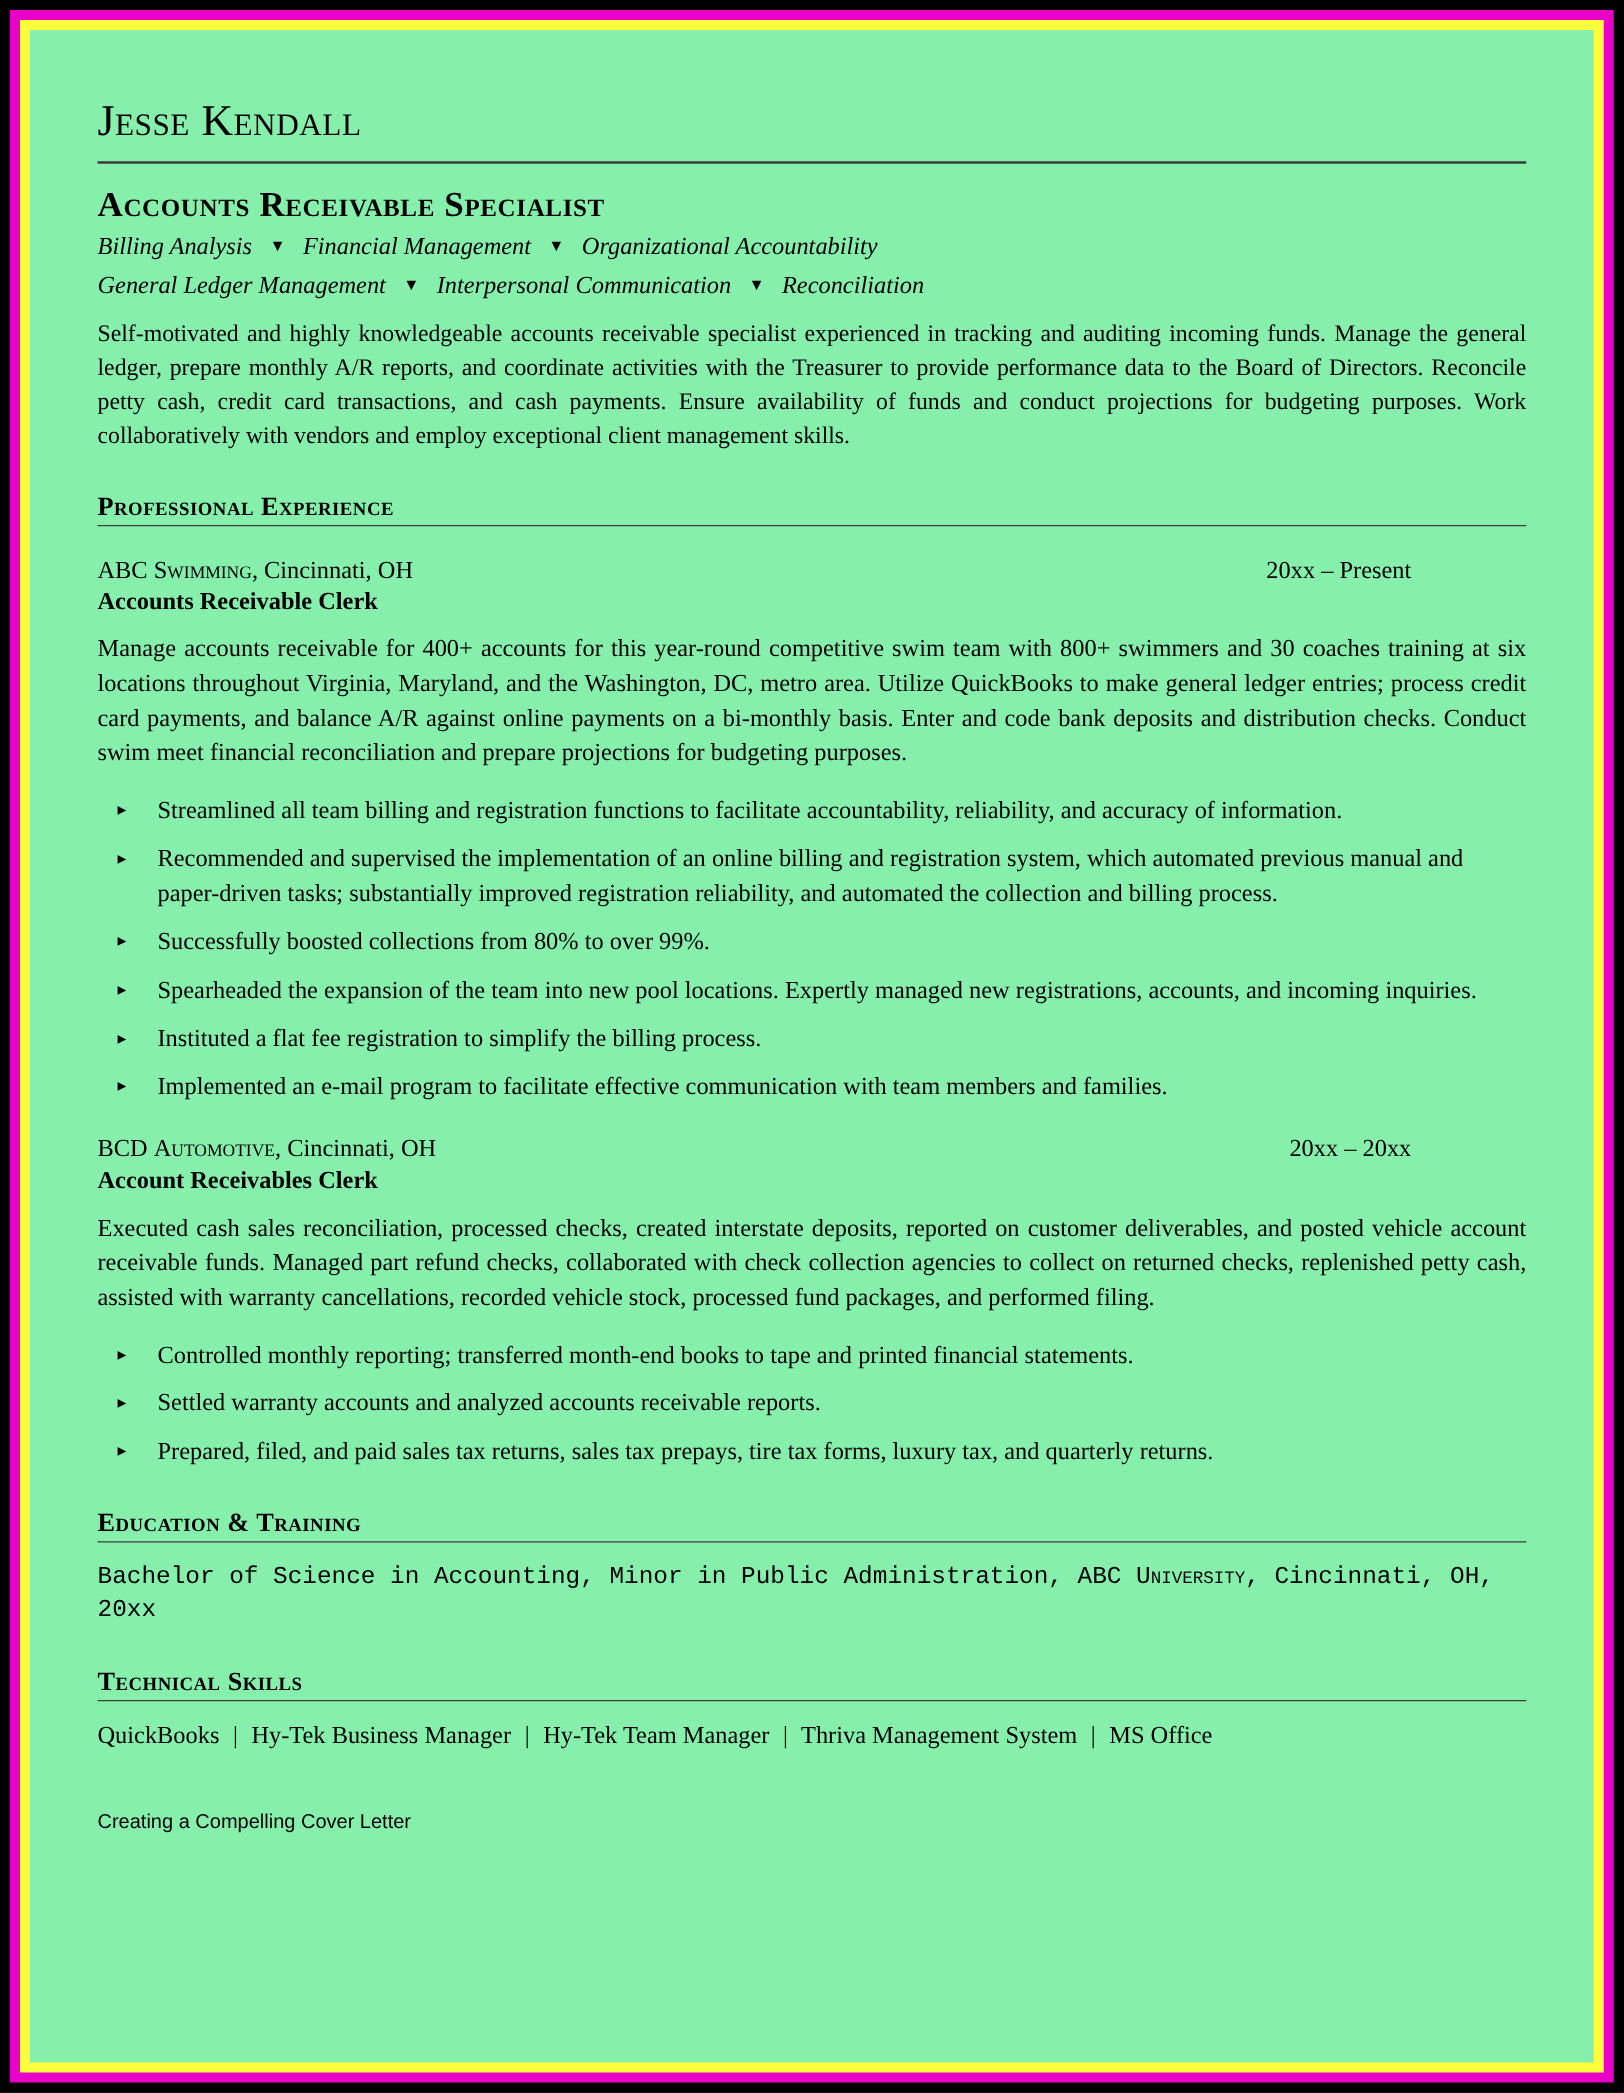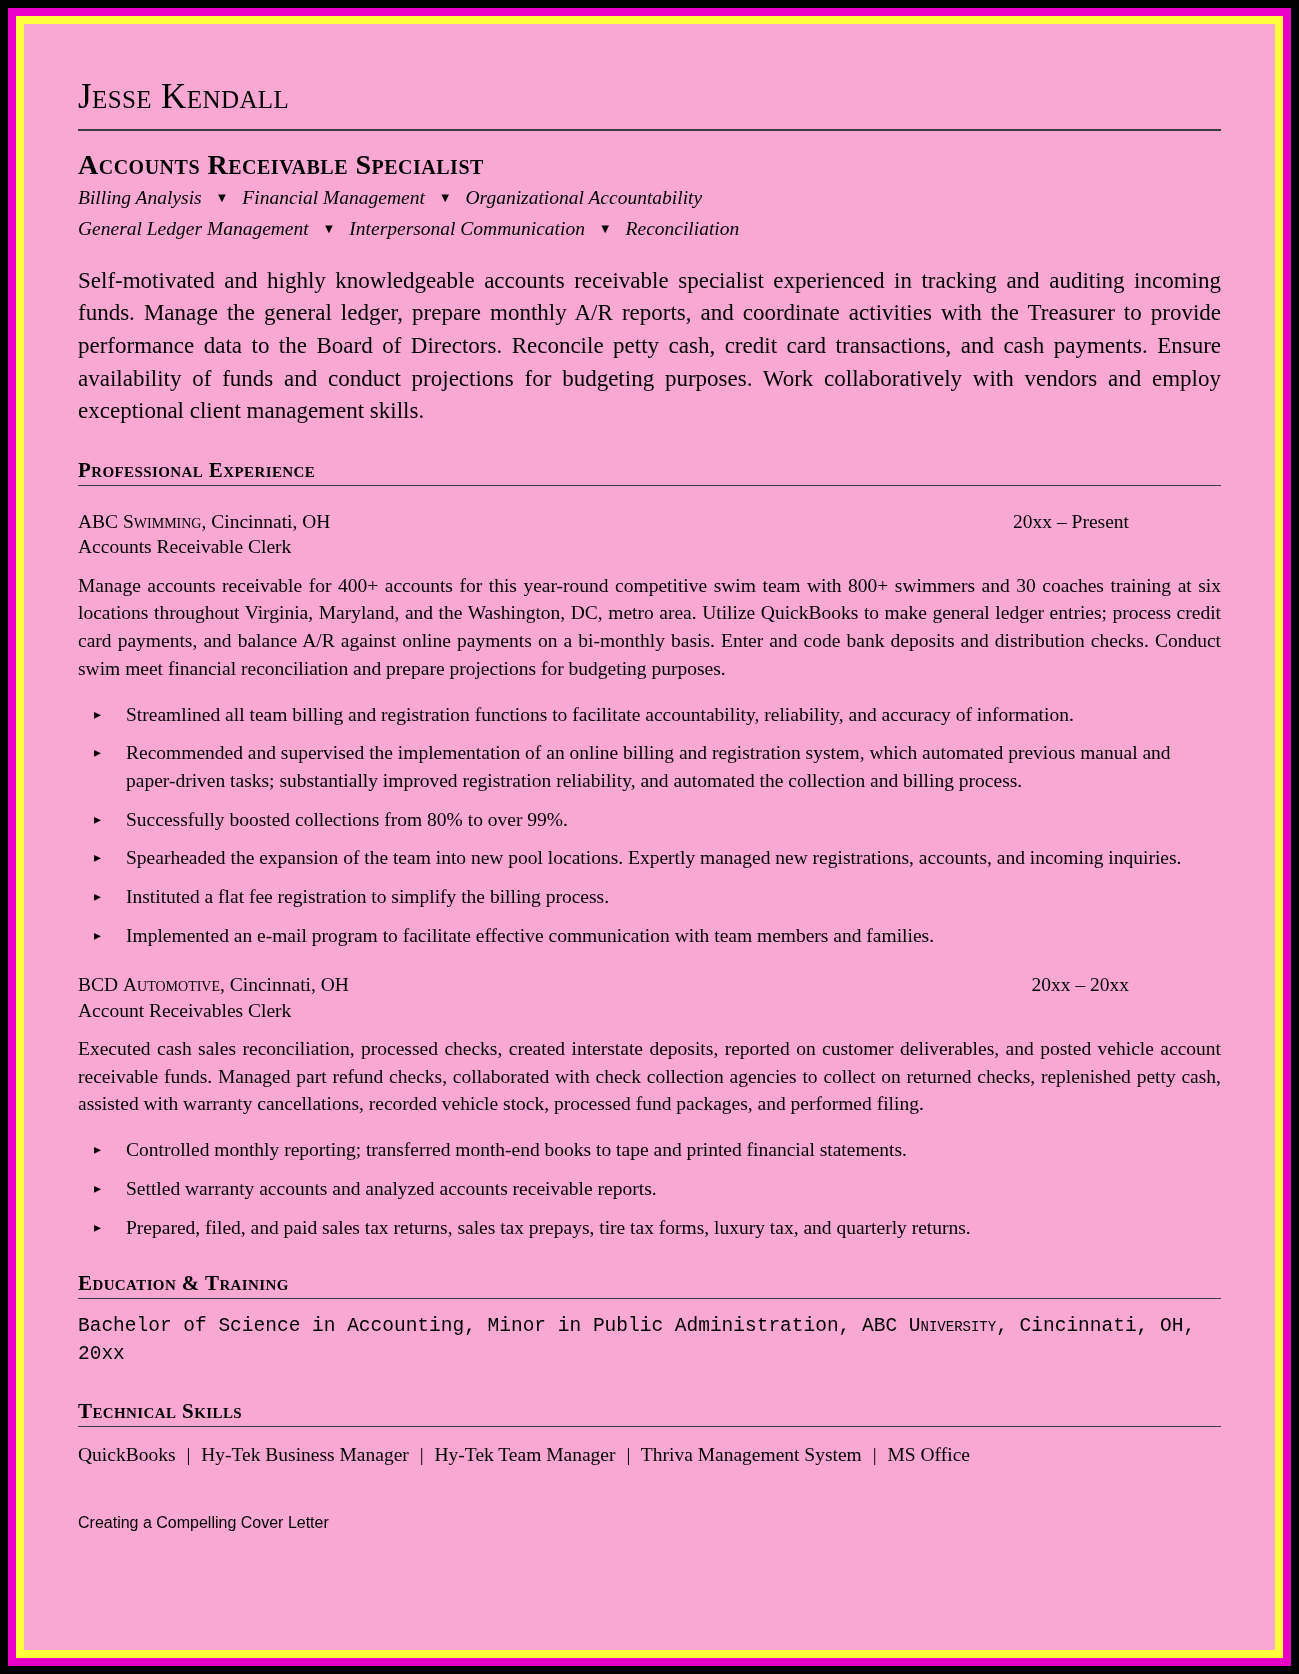"Jesse Kendall" #page { background: #f9a8d4 -> #86efac }
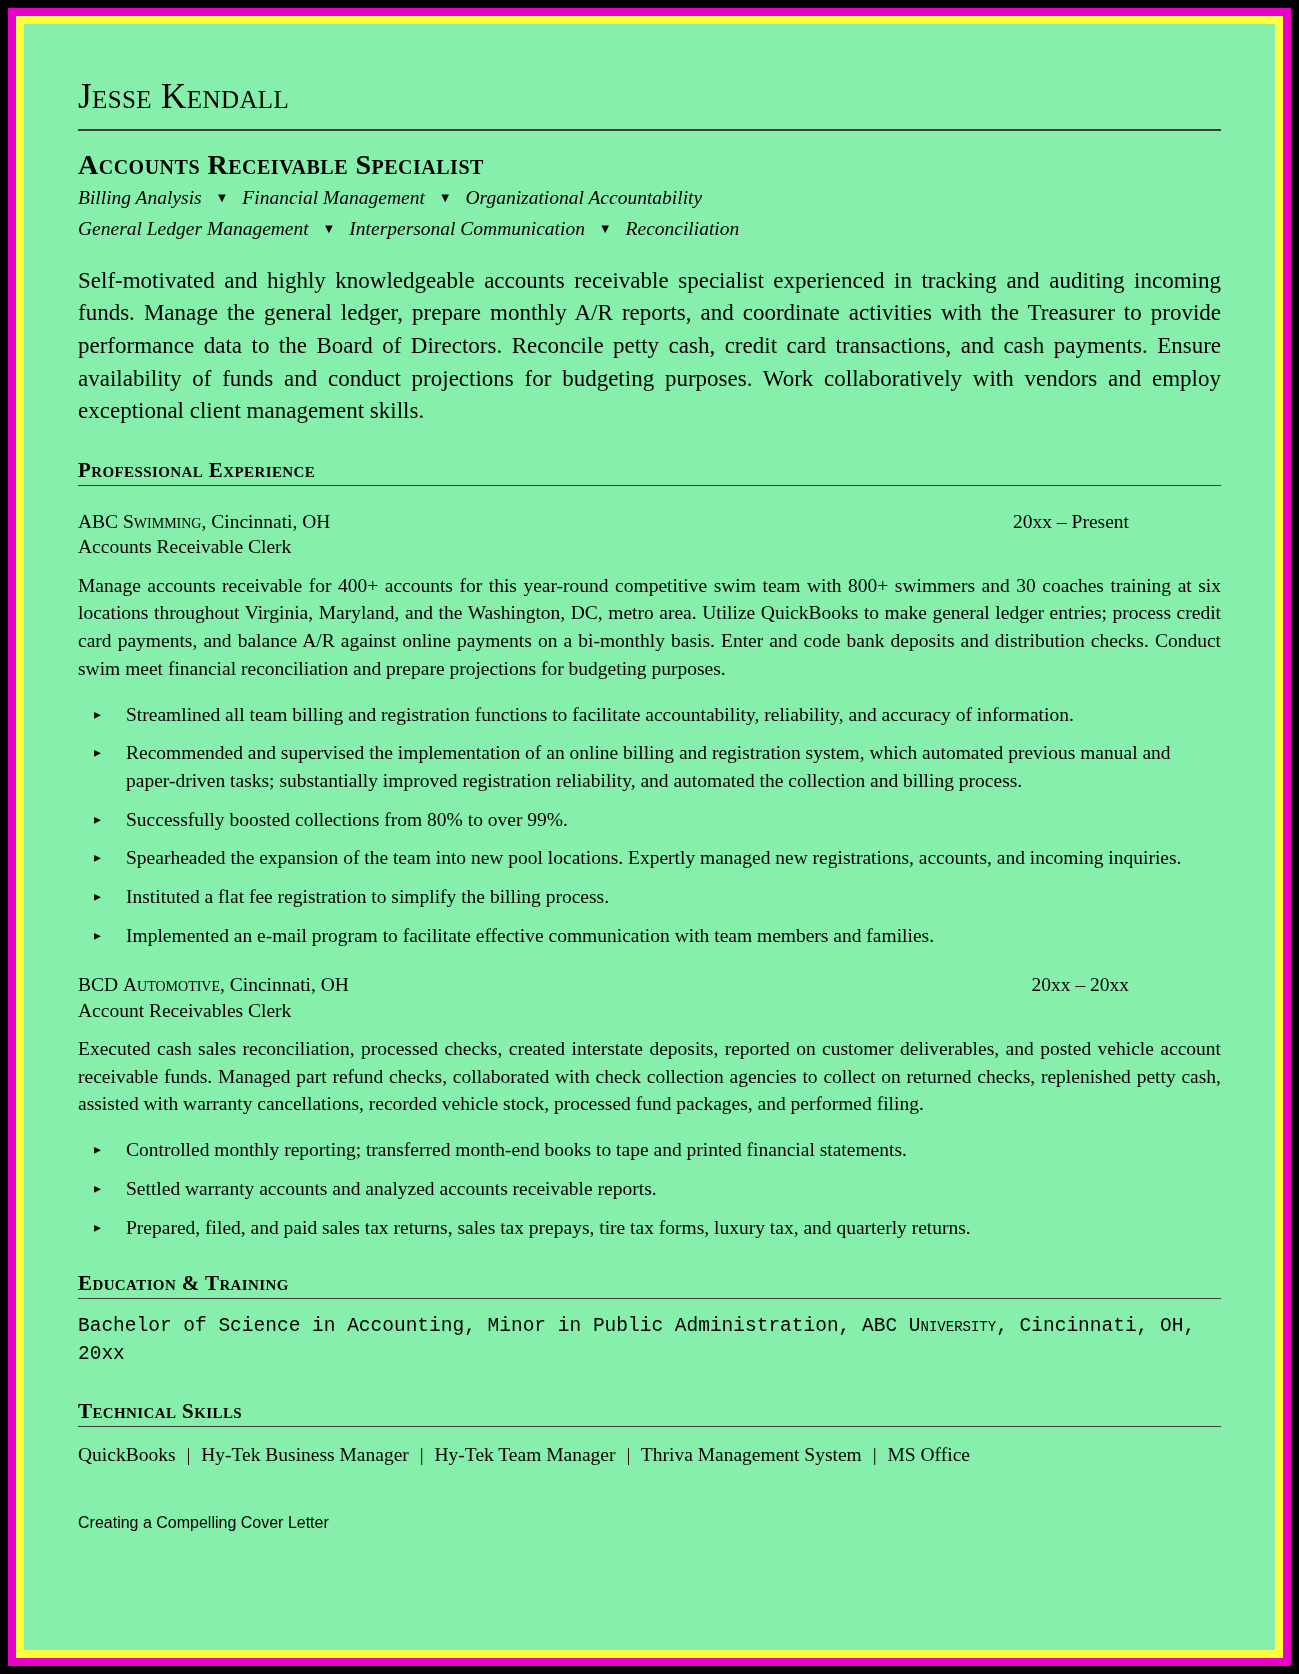"Self-motivated and highly knowledgeable" .summary { font-size: 23px -> 19px; margin-top: 22px -> 12px }
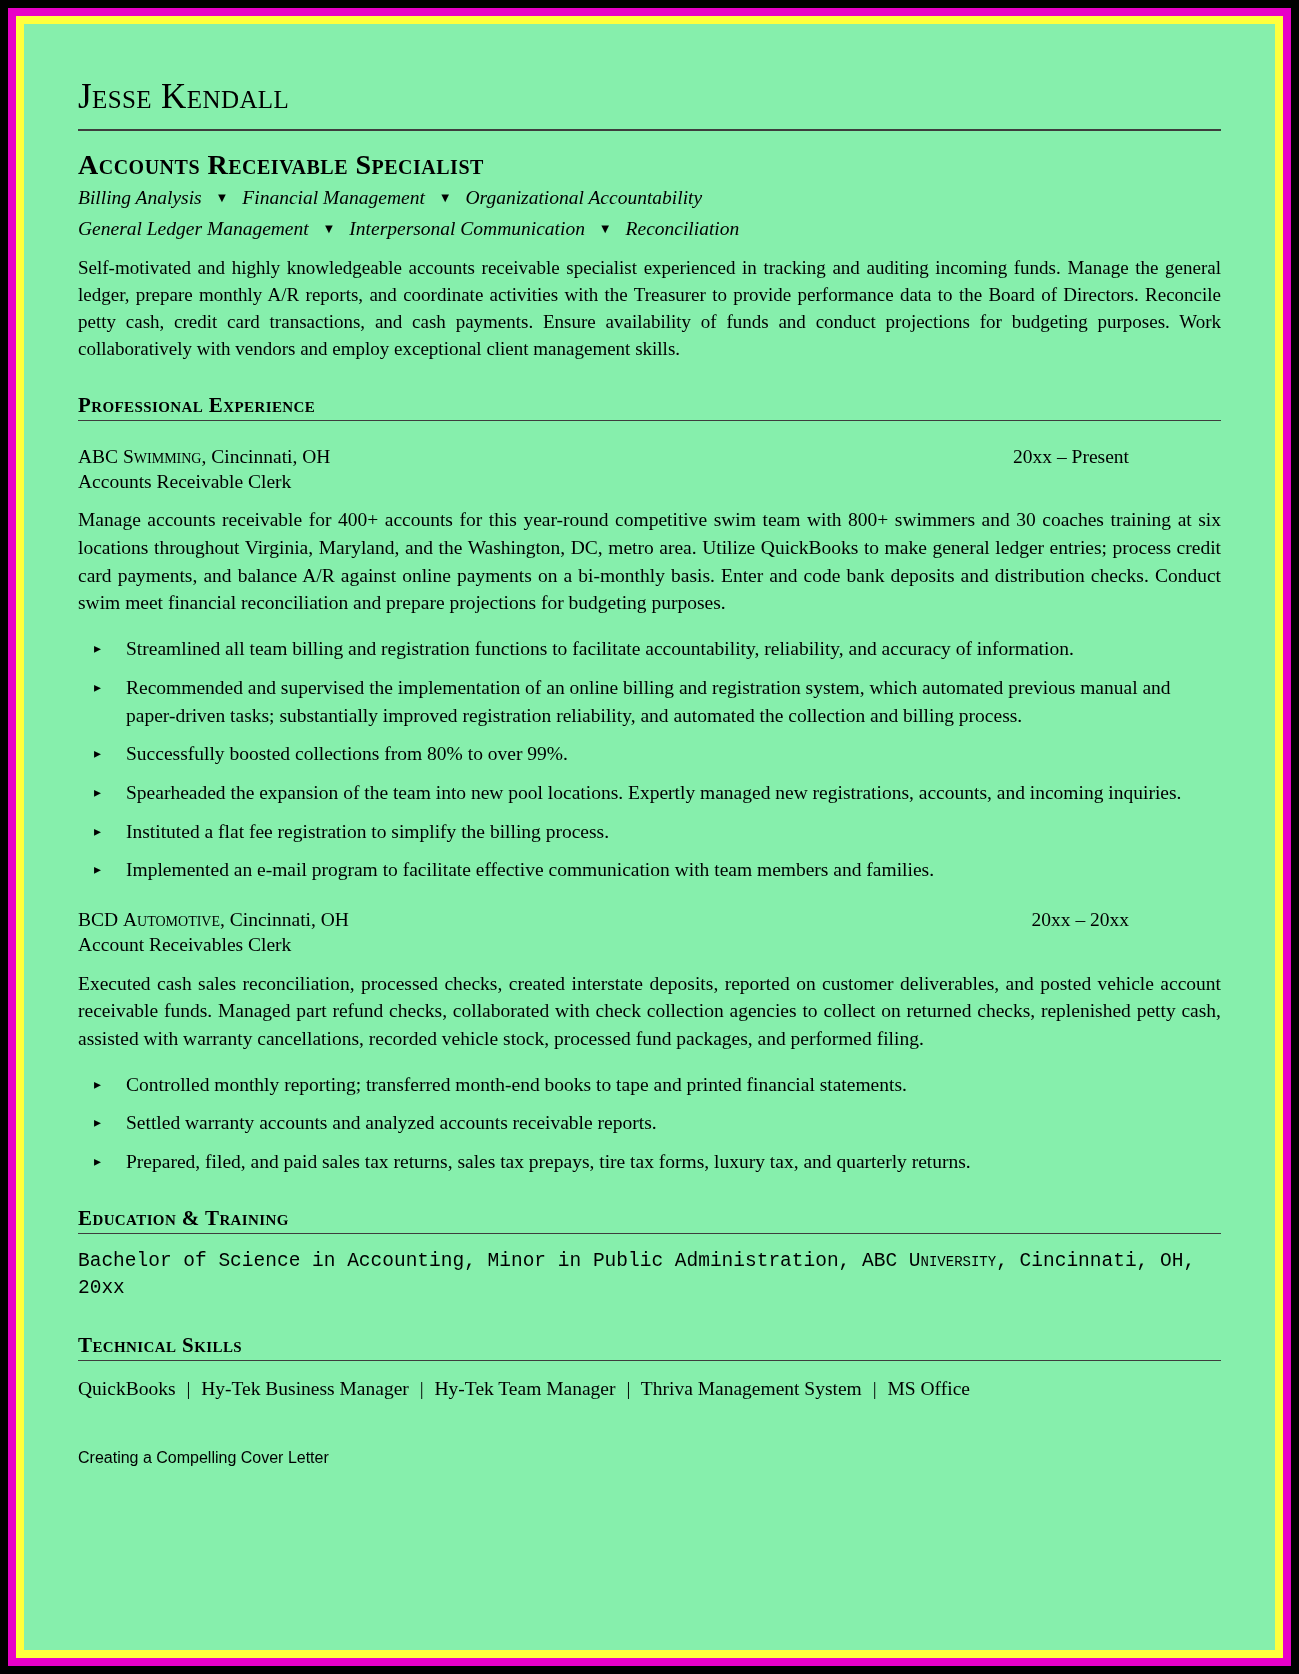"Accounts Receivable Clerk" .role { font-weight: normal -> bold }
